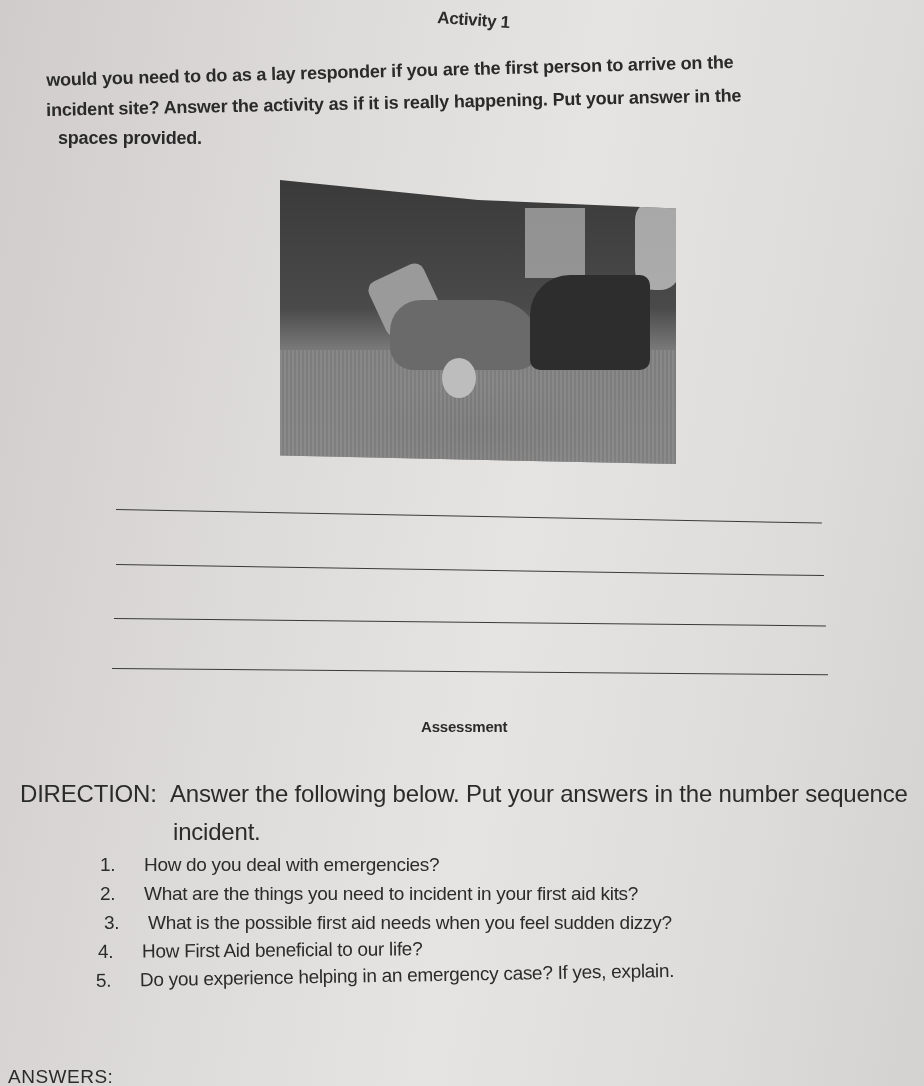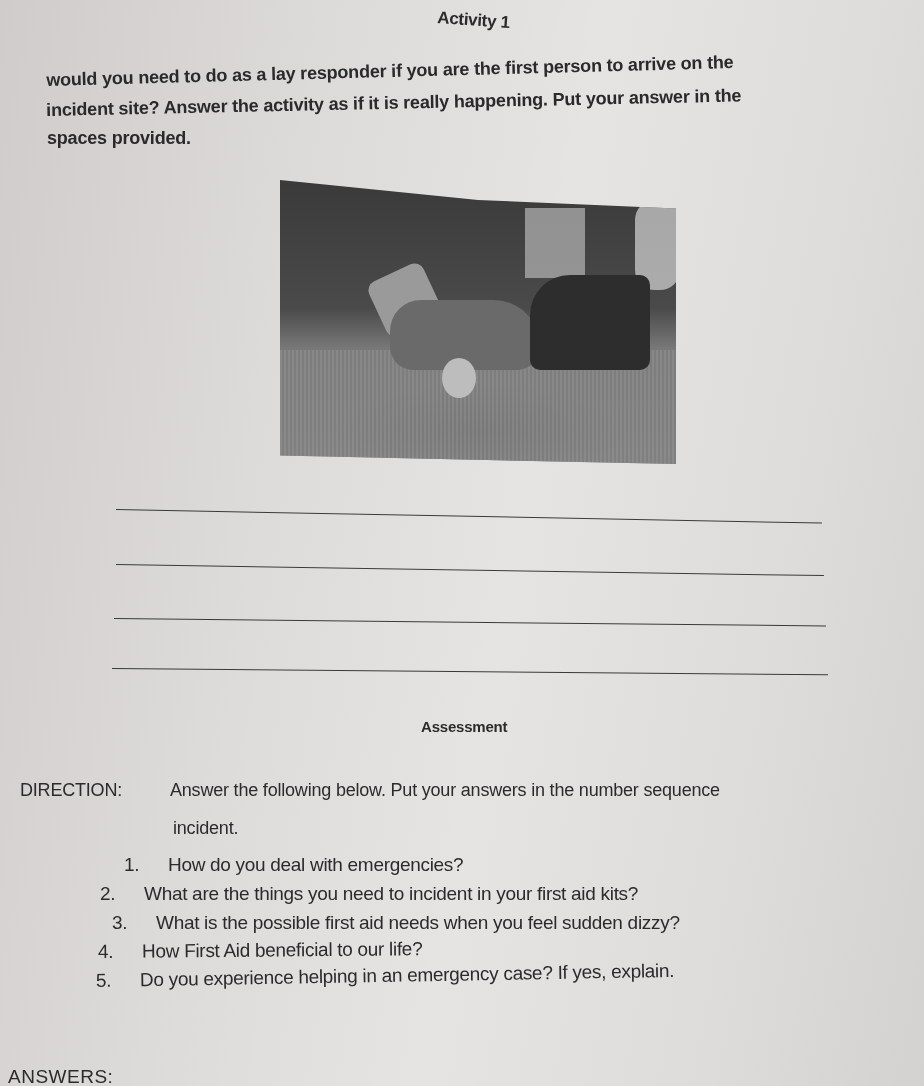"spaces provided." .intro.l4 { left: 47px -> 58px }
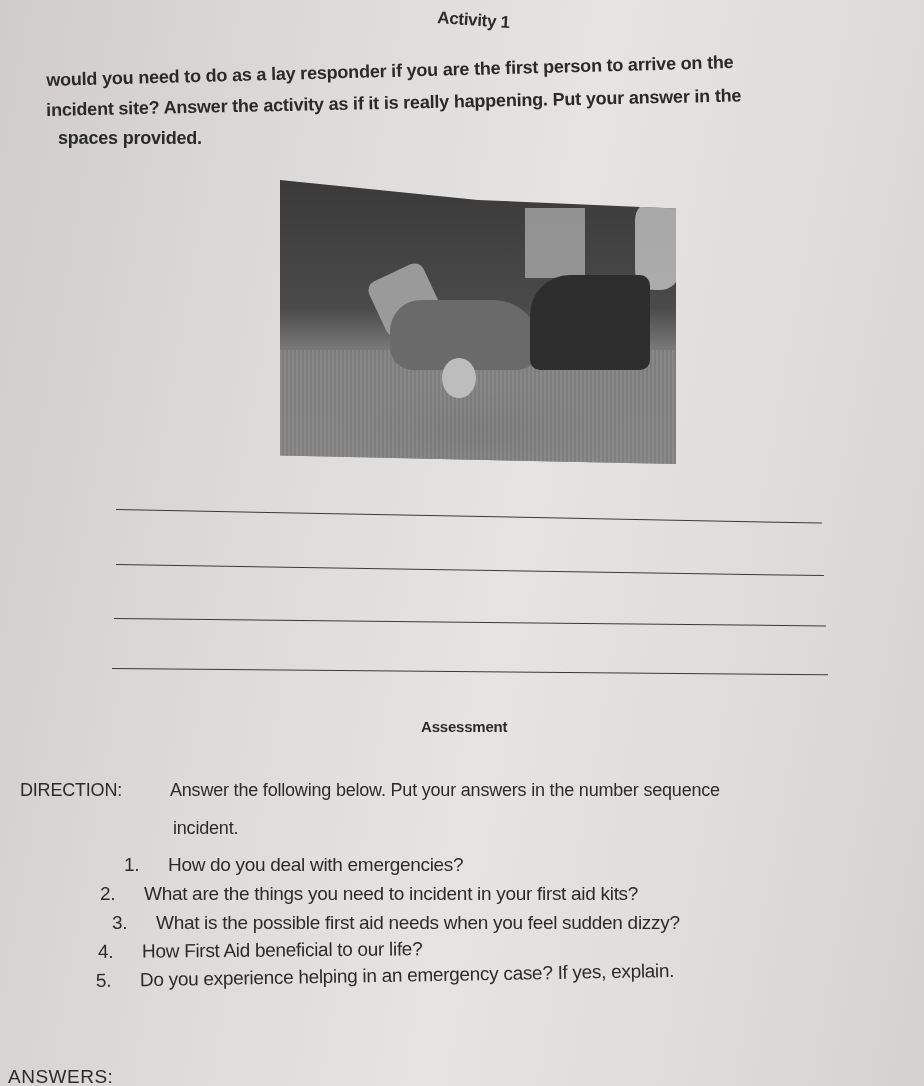"DIRECTION: Answer the following below." .direction { font-size: 18px -> 24px }
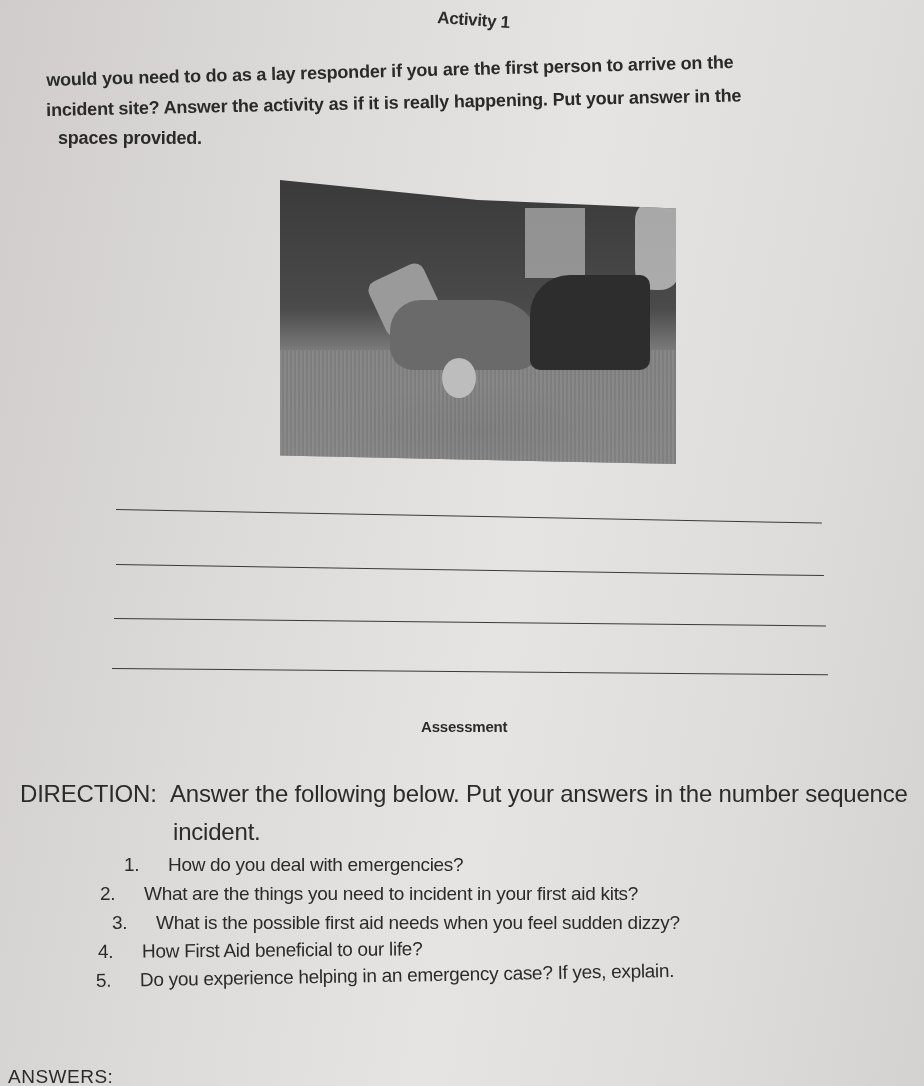"1. How do you deal" .q1 { margin-left: 24px -> none }
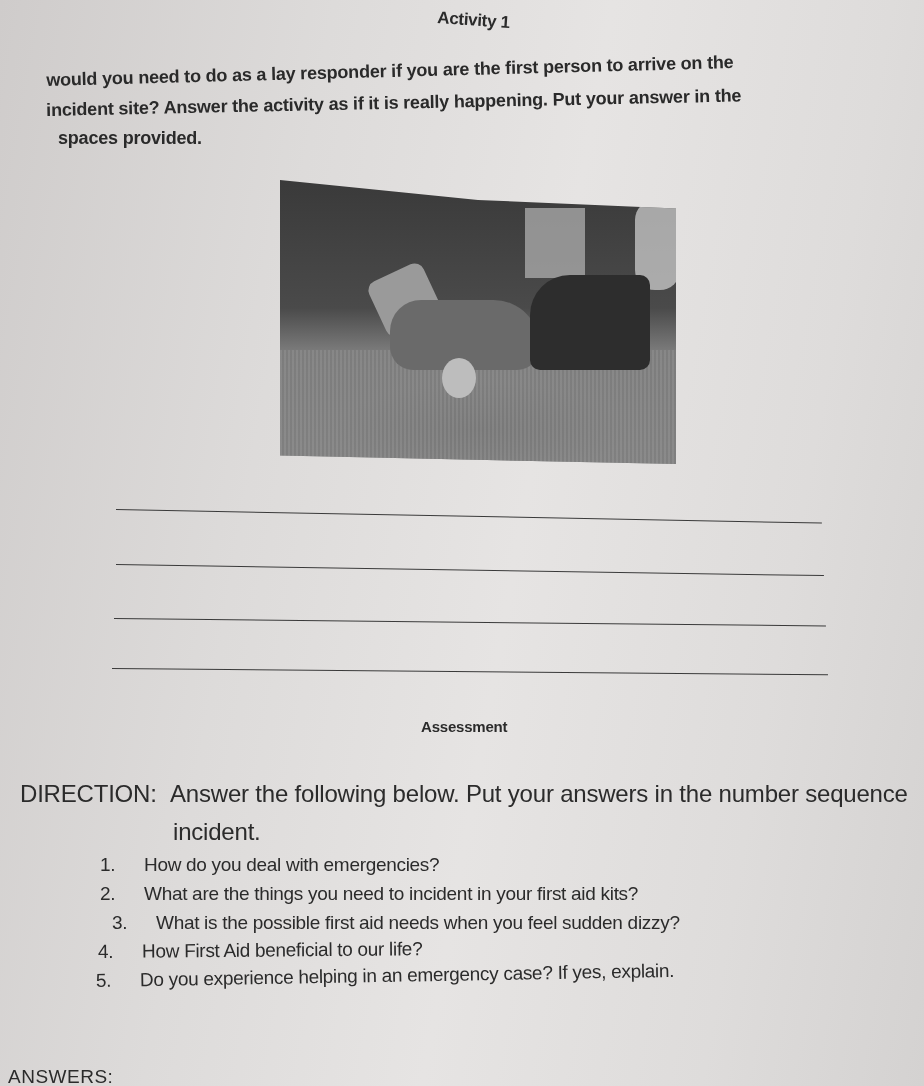"3. What is the possible" .q3 { left: 16px -> 8px }
